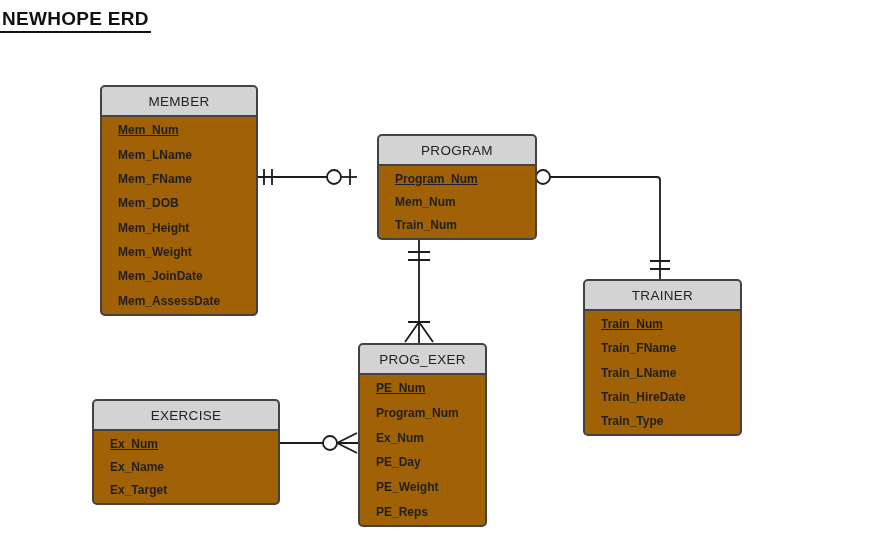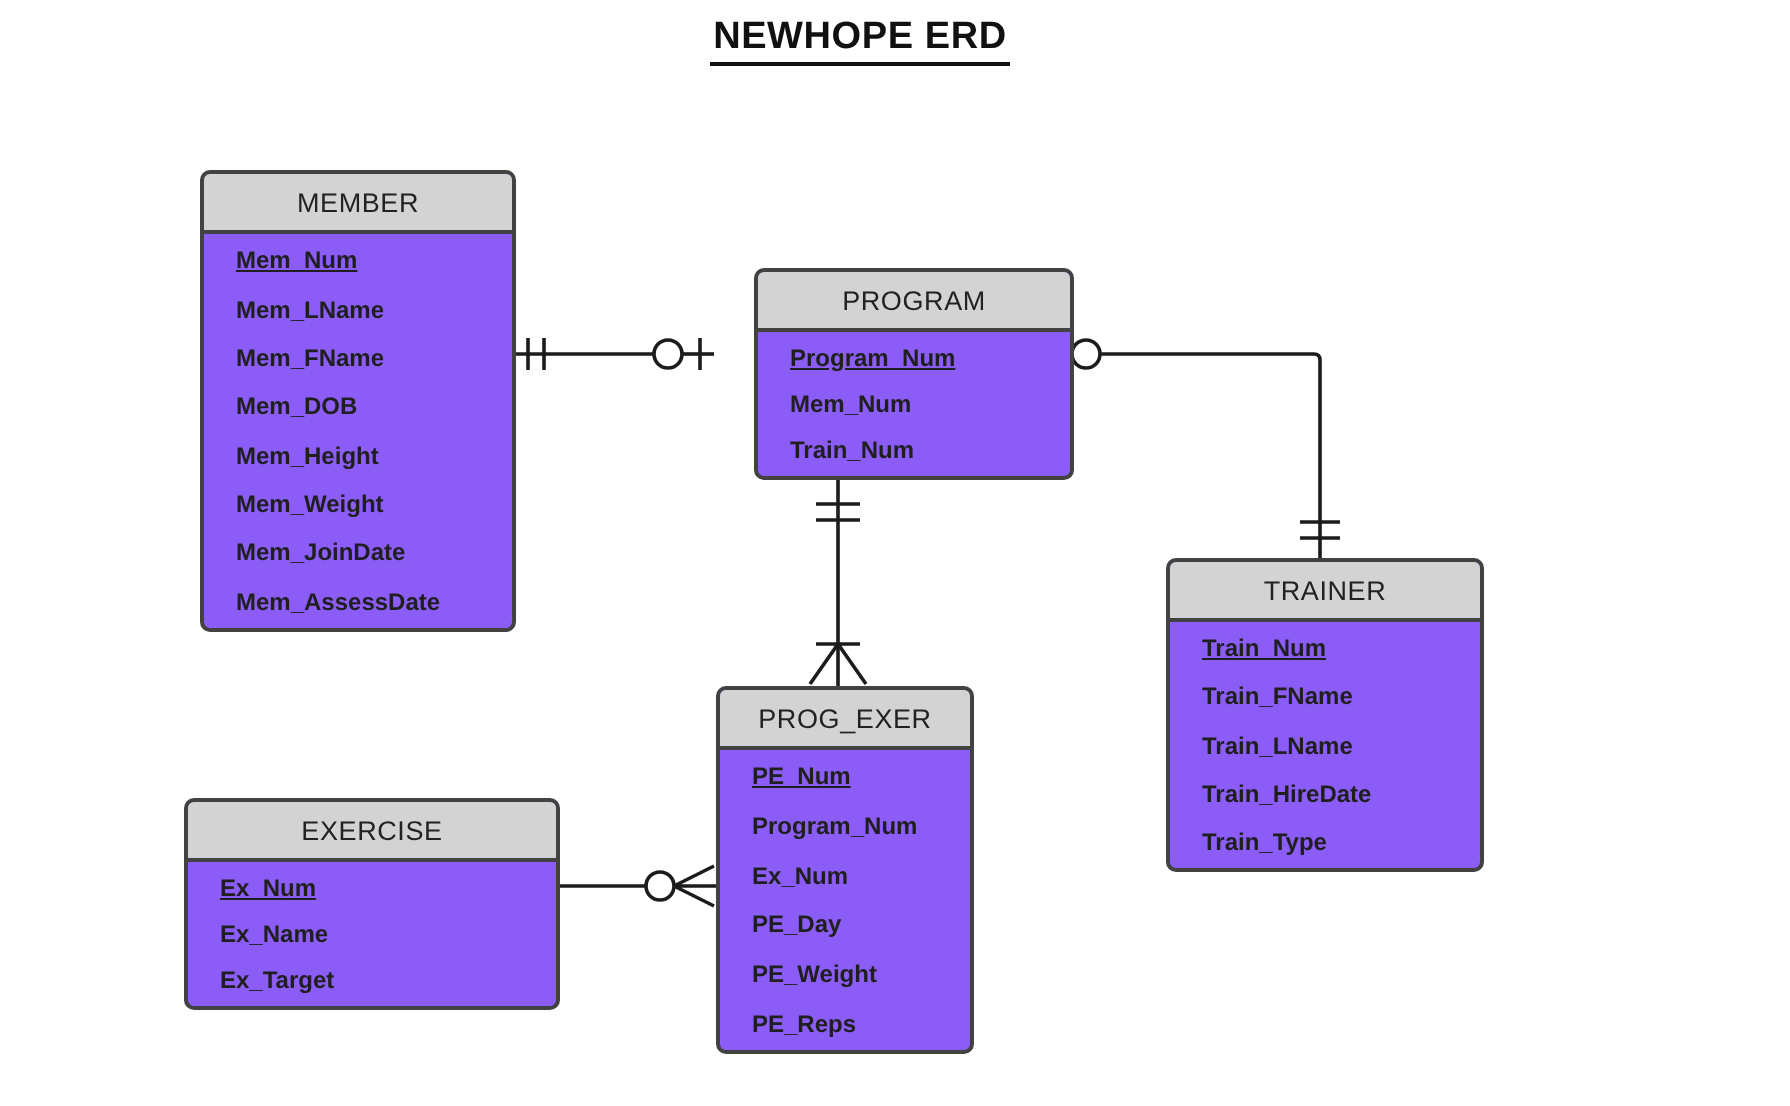"NEWHOPE ERD" .diagram-title-wrap { text-align: center -> none }
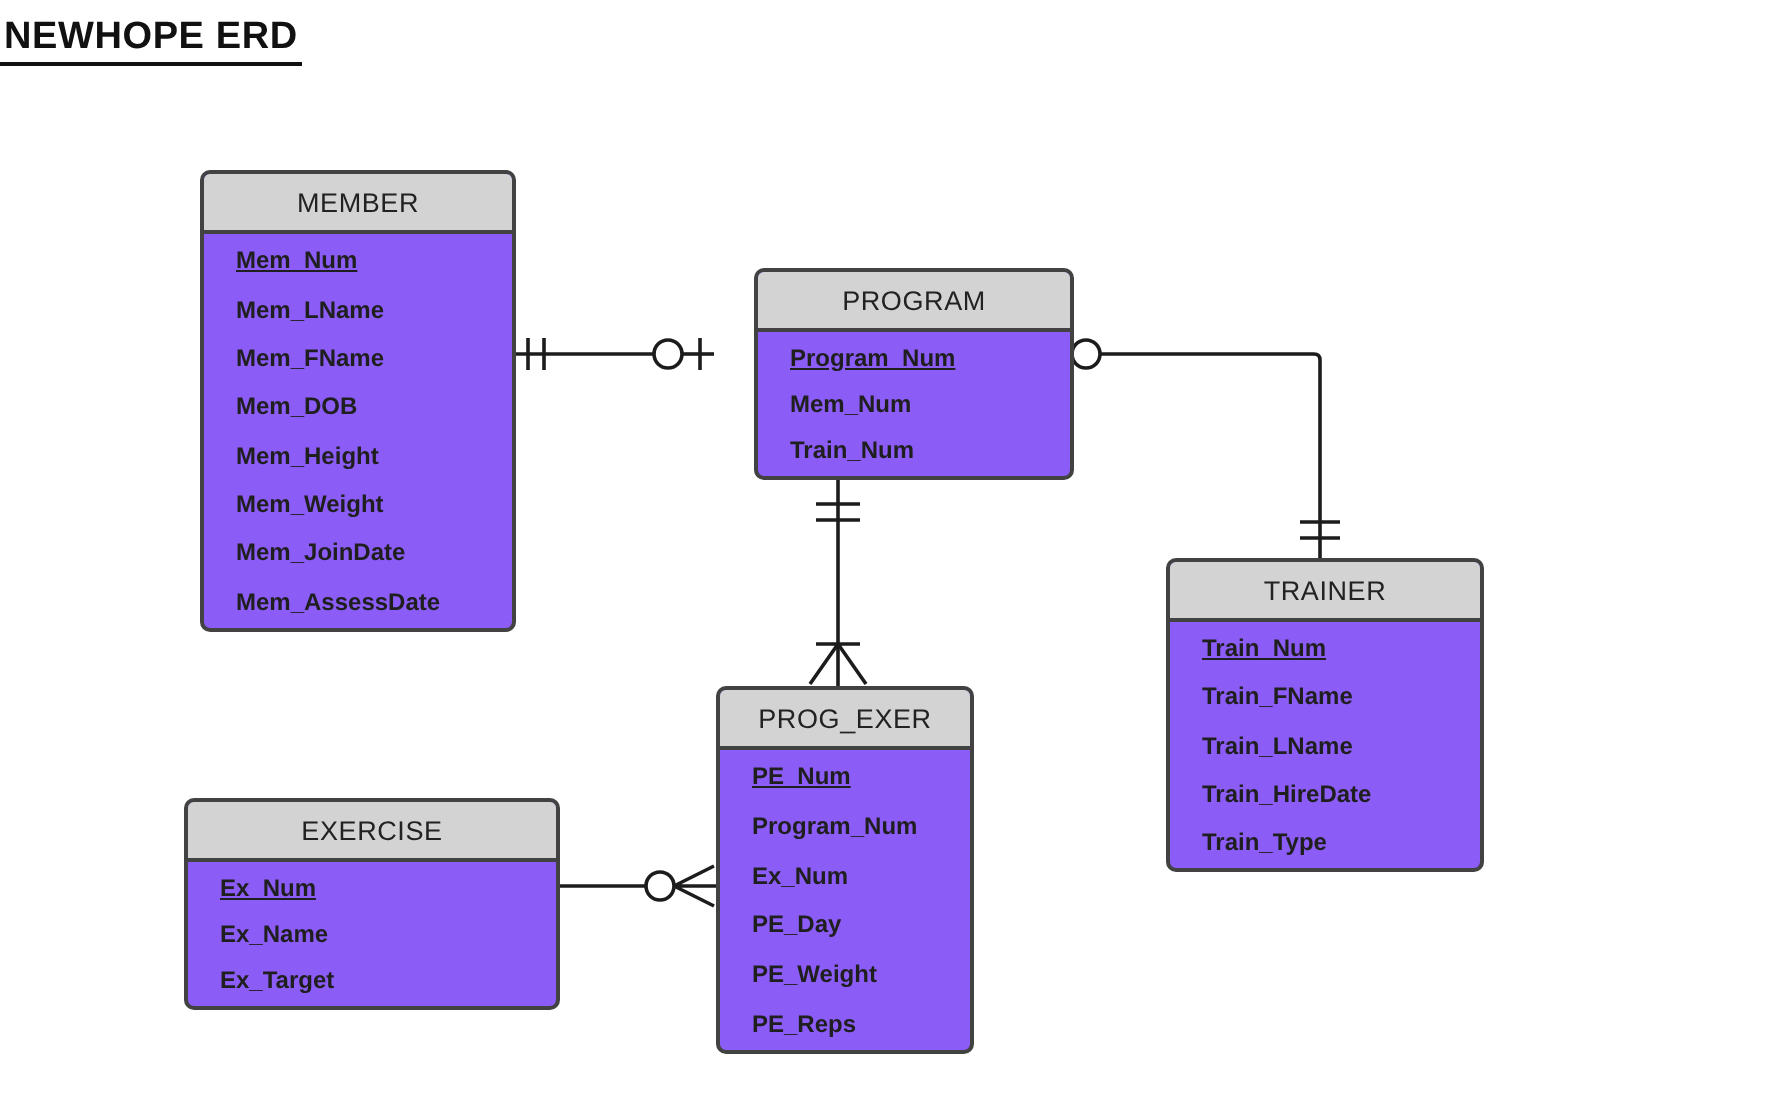"MEMBER" .entity { background: #8b5cf6 -> #a16207 }
